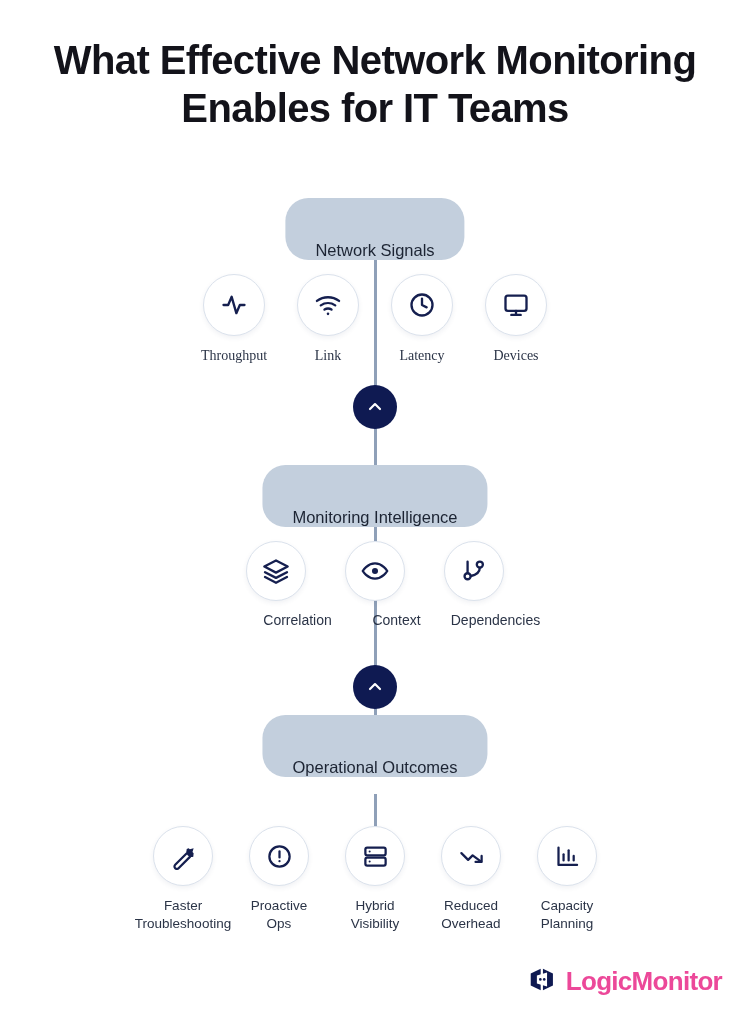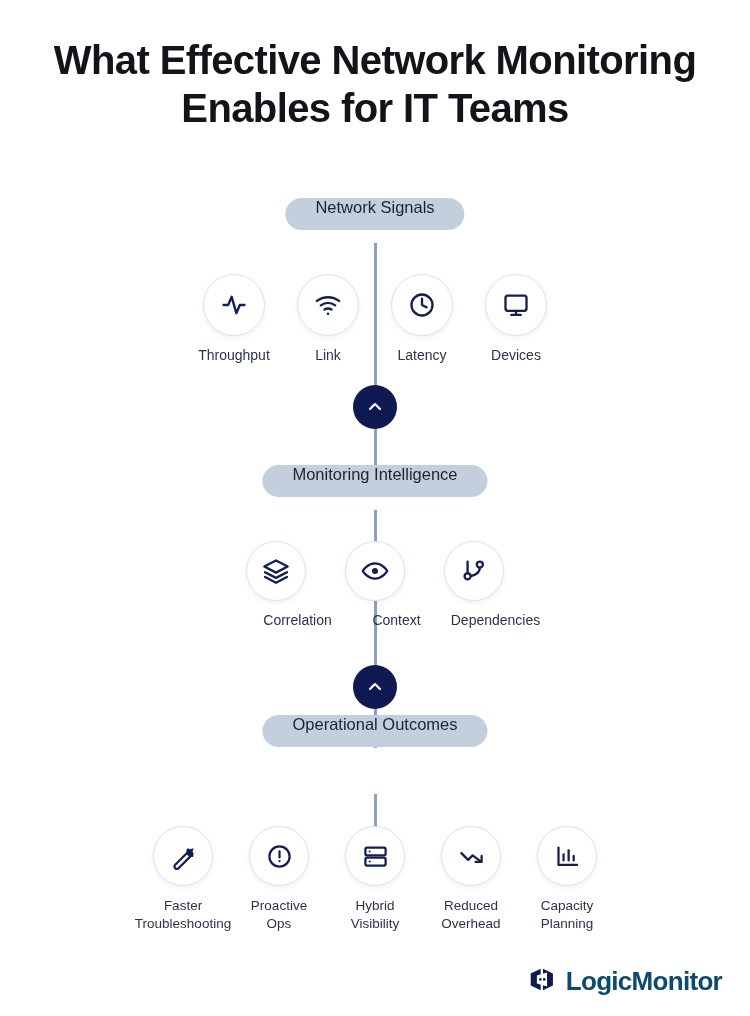"Network Signals" .pill { align-items: flex-start -> flex-end; height: 32px -> 62px }
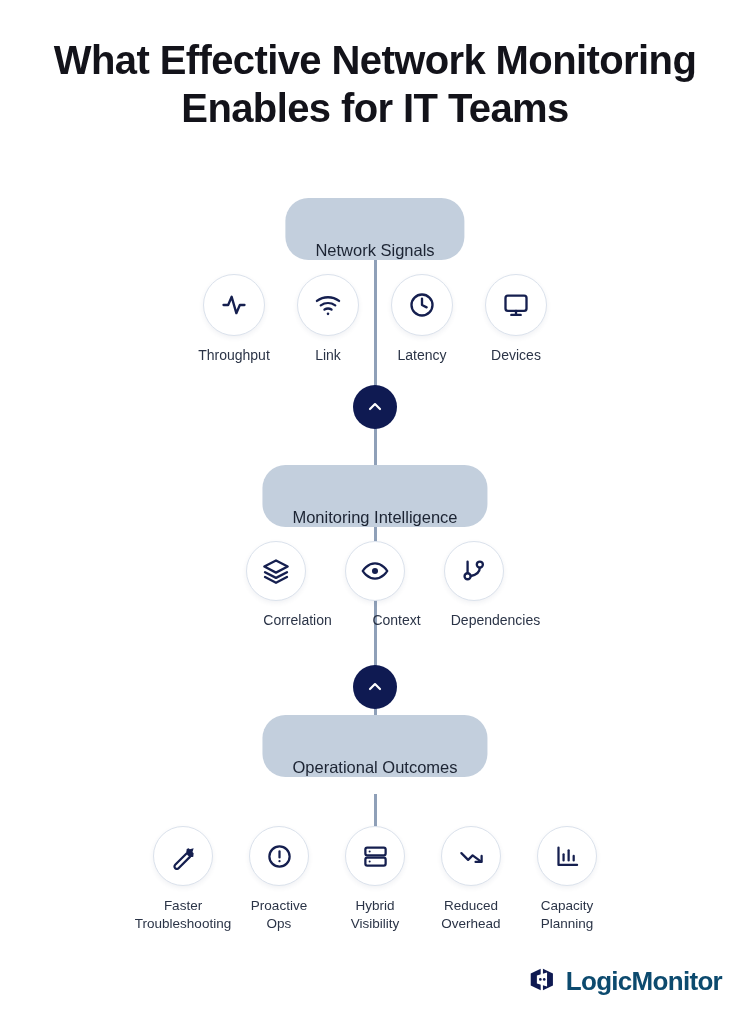"Throughput" .row-1 .node { font-family: none -> Liberation Serif, serif }
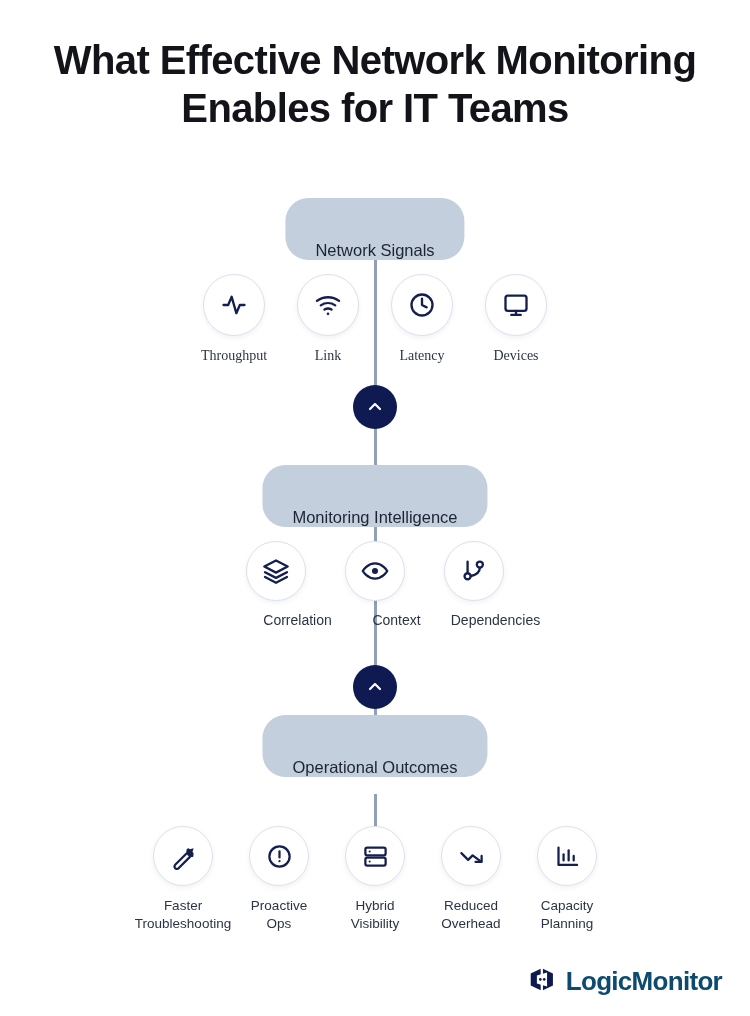"LogicMonitor" .logo-word { color: #0c4a6e -> #ec4899 }
